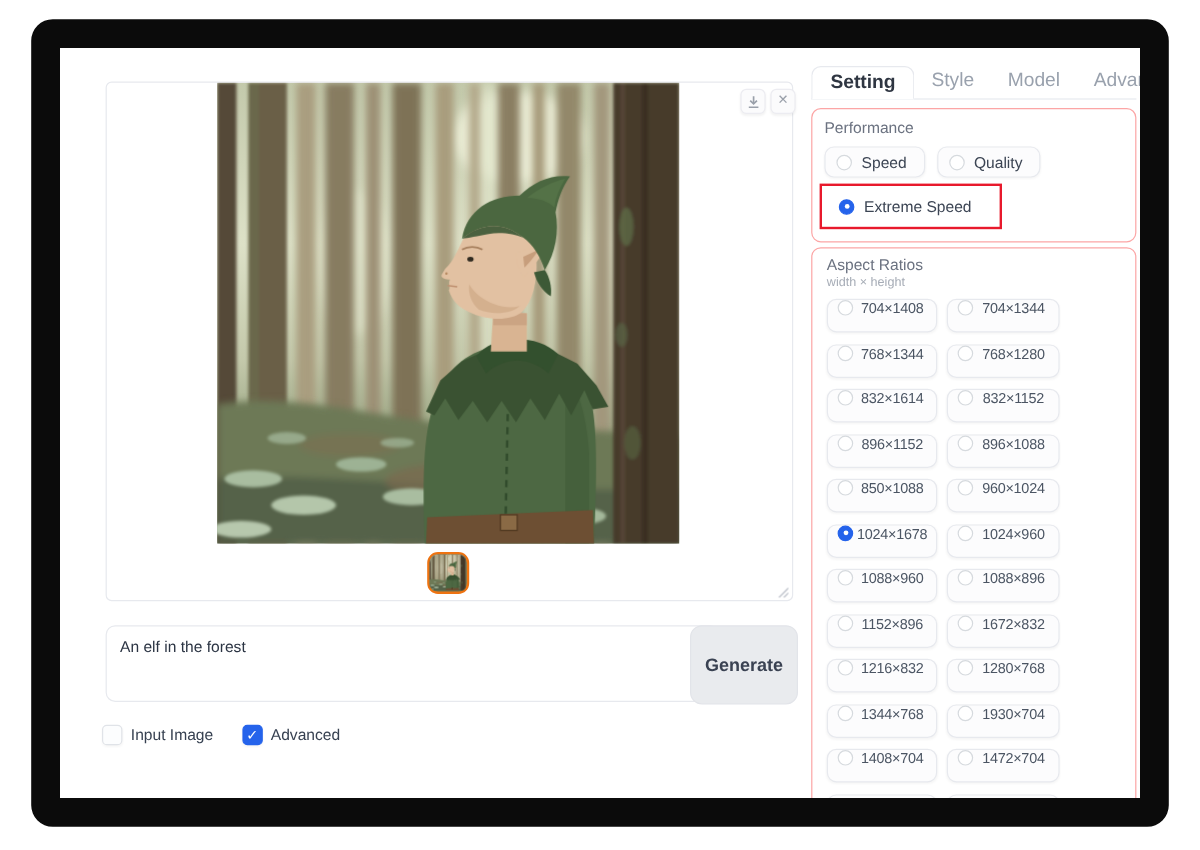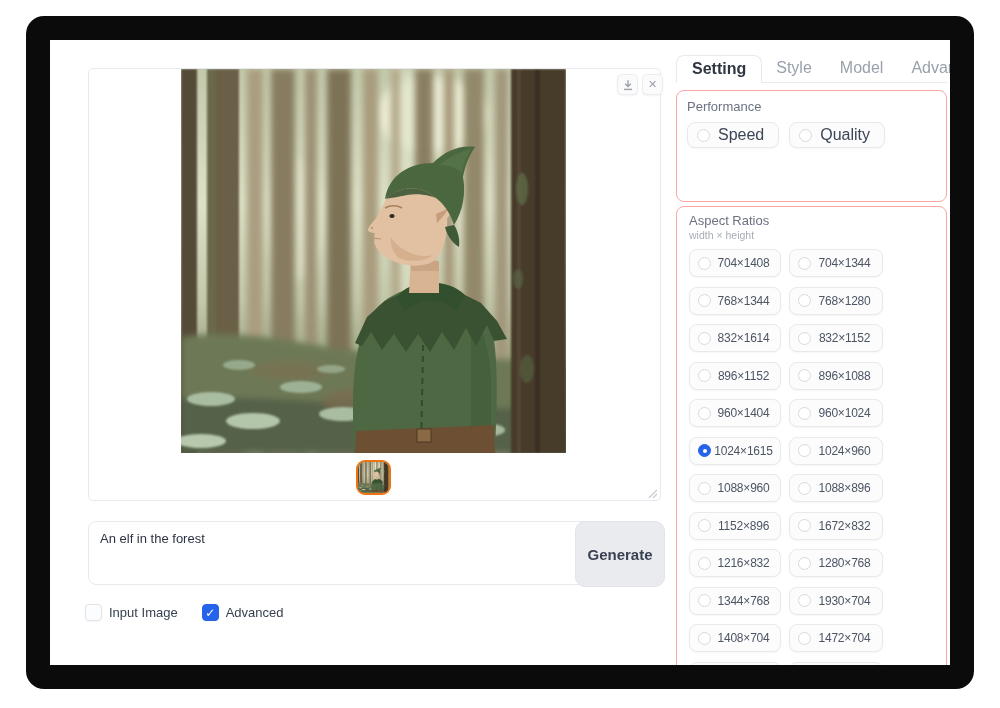"Speed" .pill { font-size: 16px -> 13px }
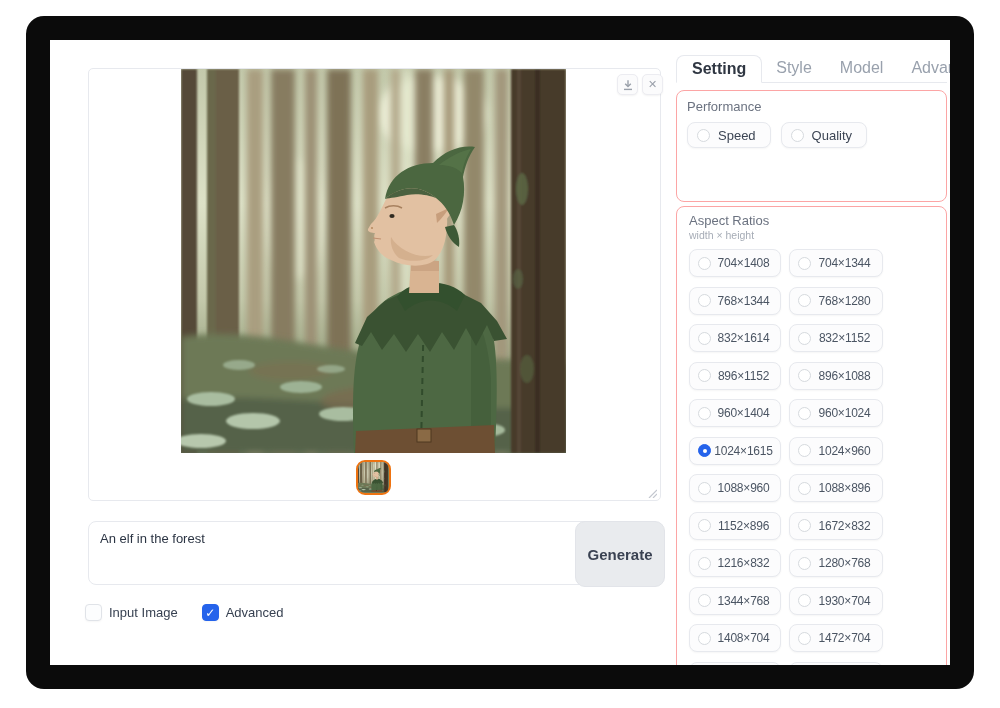"Extreme Speed" div.redbox { html: none -> <div> <span> <span></span> <span>Extreme Speed</span> </span> </div> }
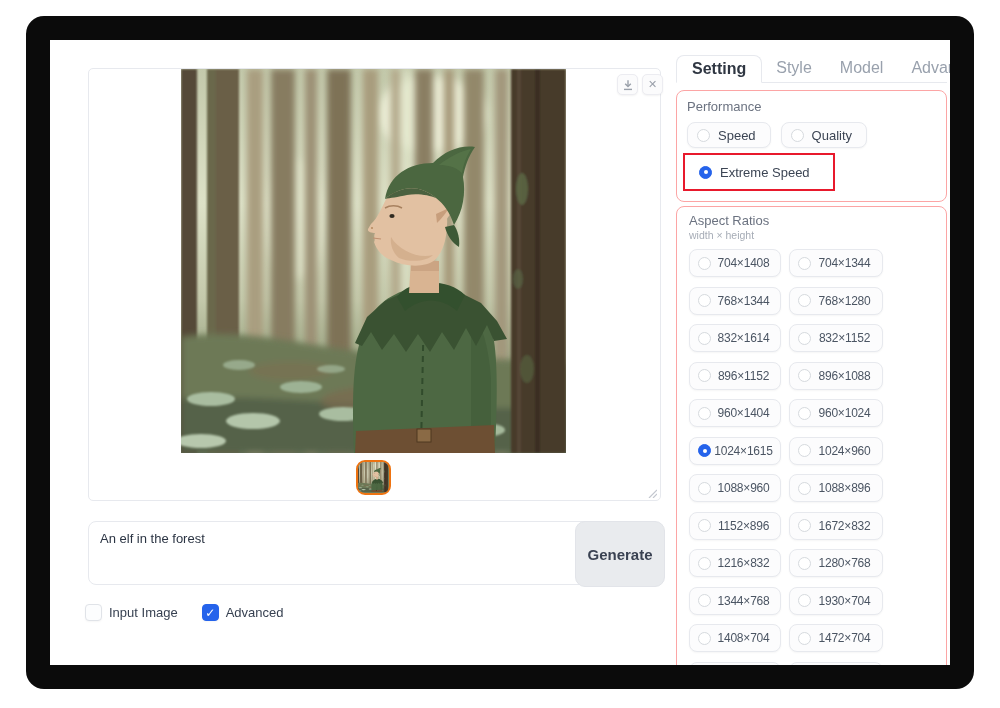"704×1408" .abtn { align-items: center -> flex-start }
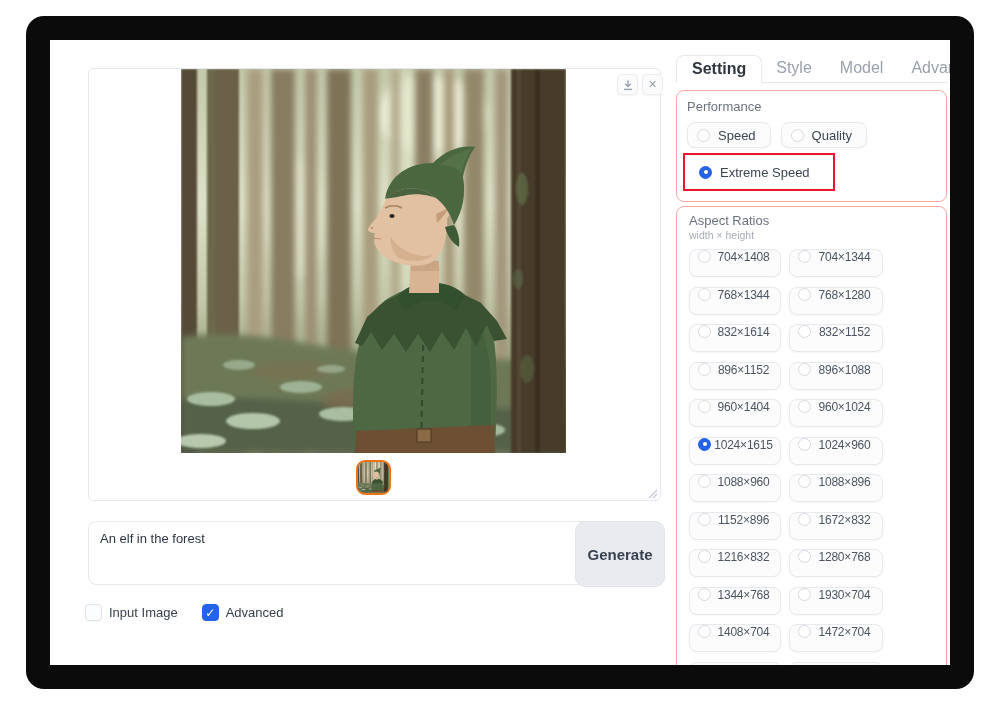"960×1404" span.albl { text: 960×1404 -> 850×1088 }
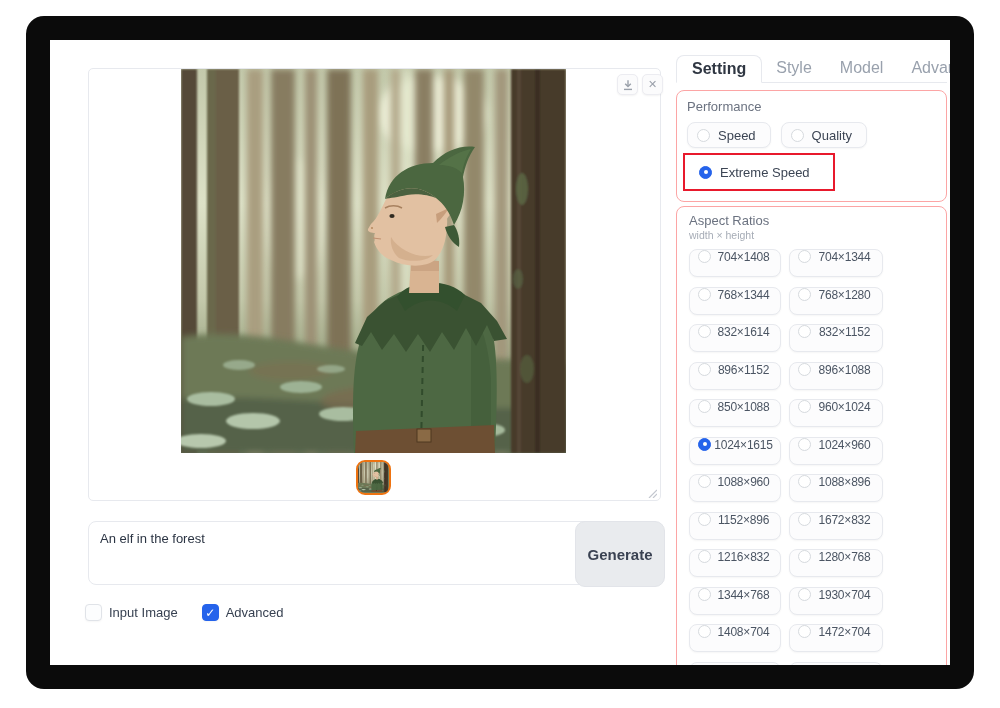"1024×1615" span.albl { text: 1615 -> 1678 }
